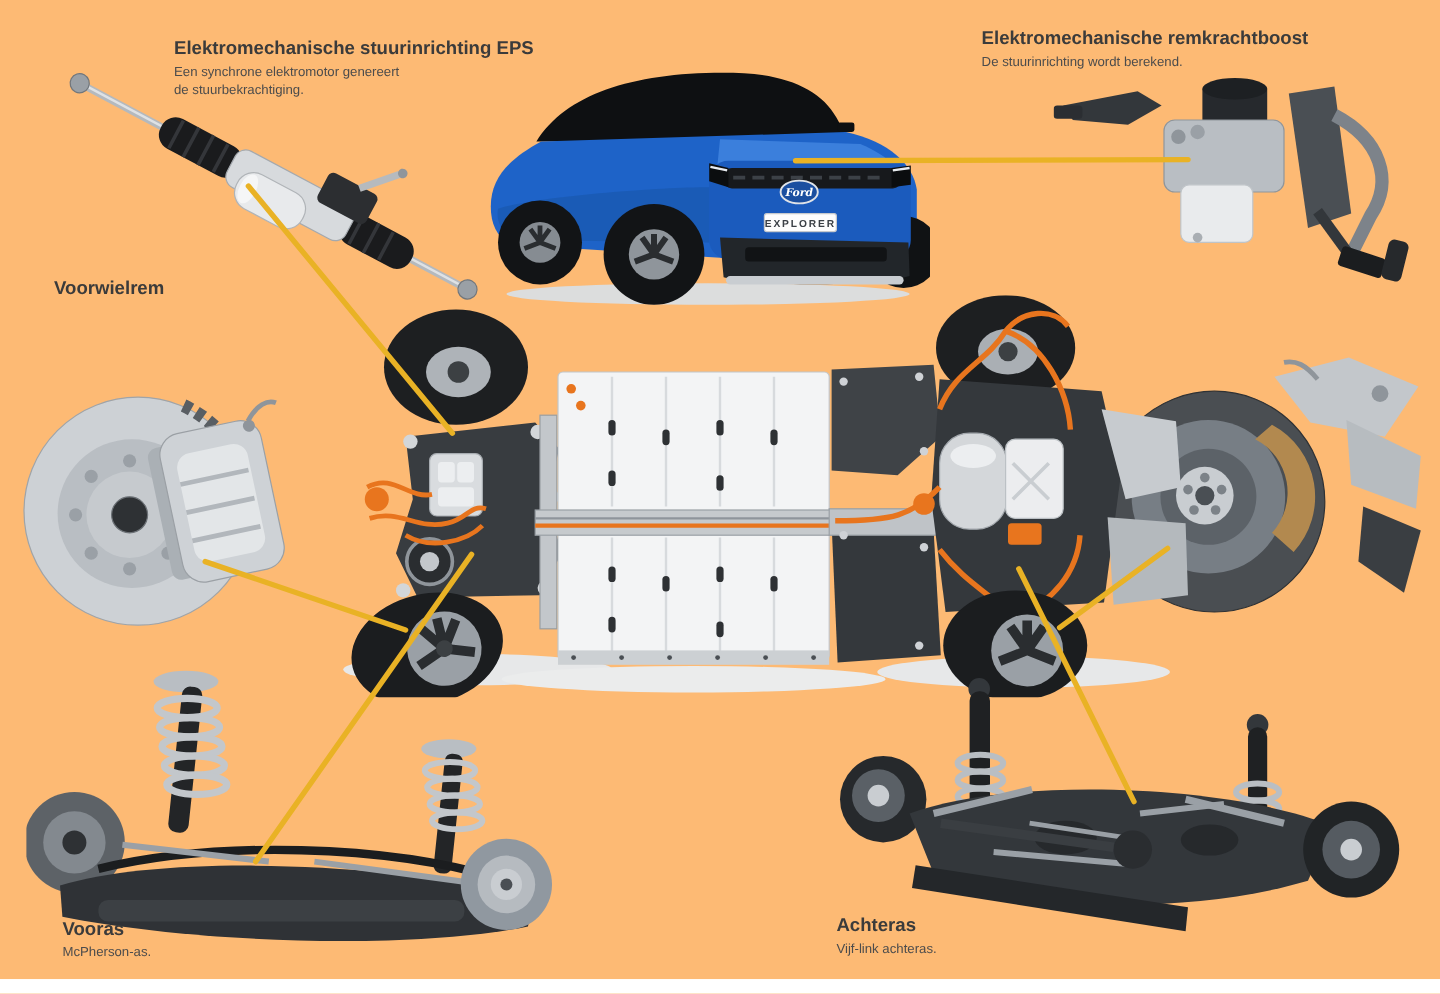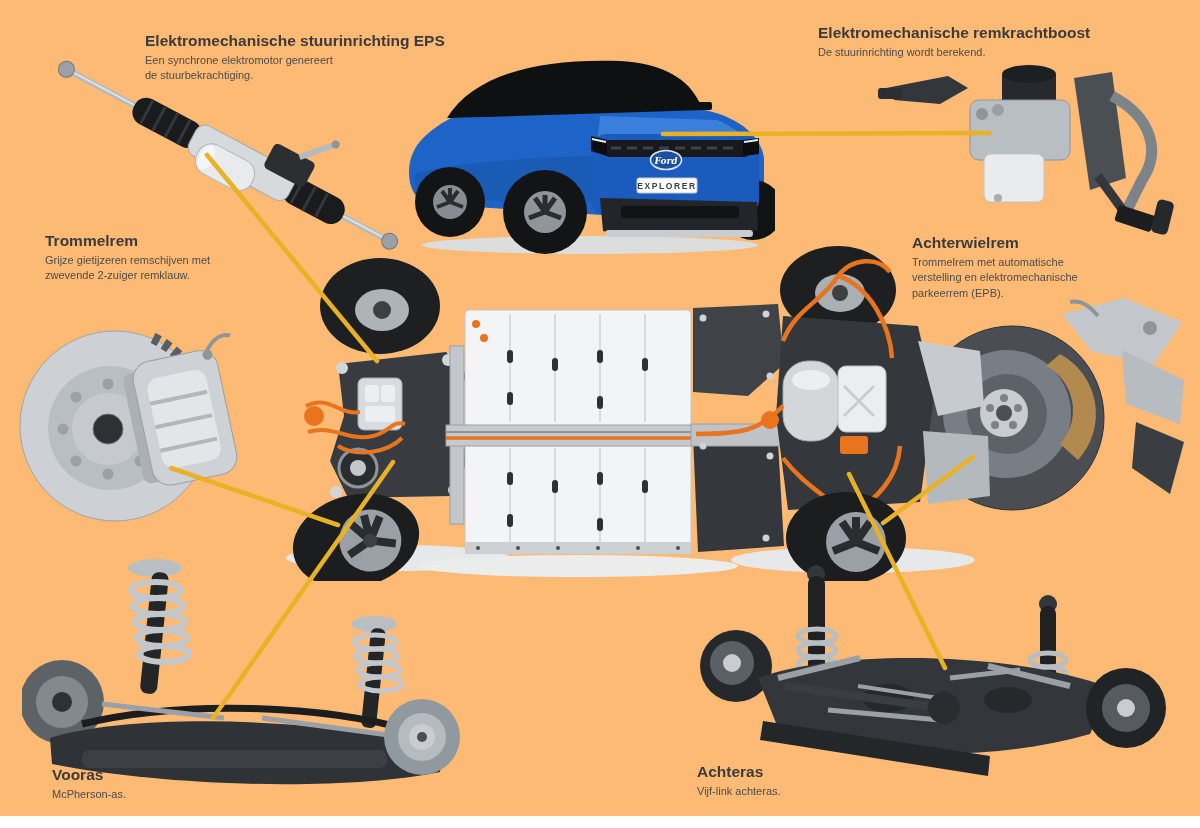"Trommelrem" div.label-title { text: Trommelrem -> Voorwielrem }
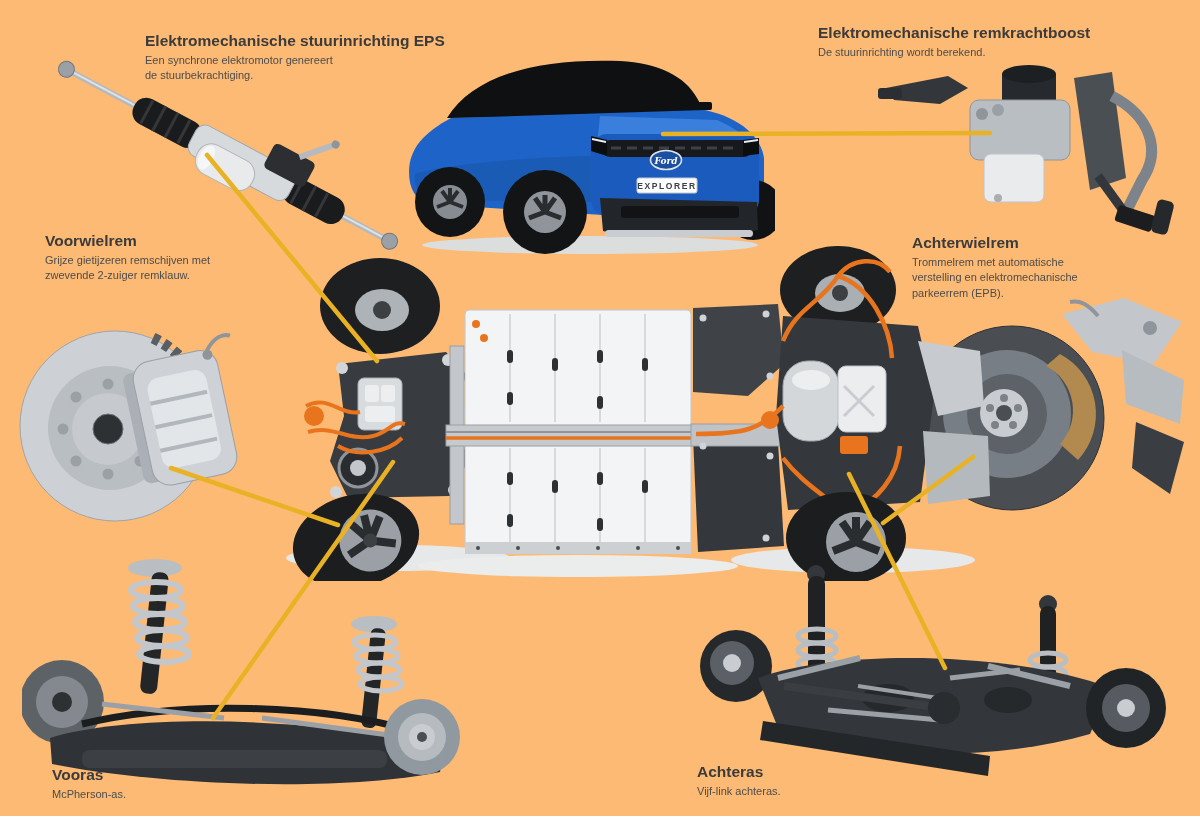"Achterwielrem" div.label { html: <div> <div>Achterwielrem</div> <div>Trommelrem met automatische verstelling en elektromechanische parkeerrem (EPB).</div> </div> -> none }
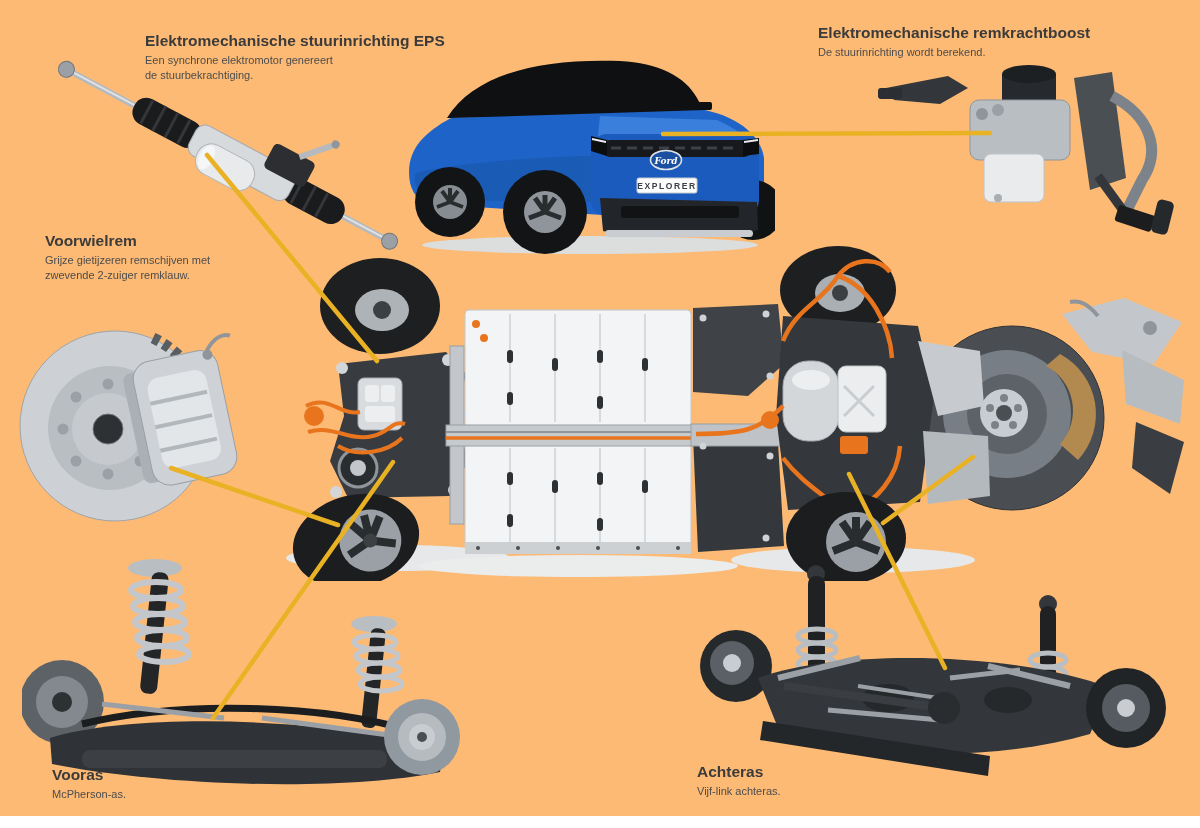"Grijze gietijzeren remschijven met" div.label-body { html: <div>Grijze gietijzeren remschijven met zwevende 2-zuiger remklauw.</div> -> none }
